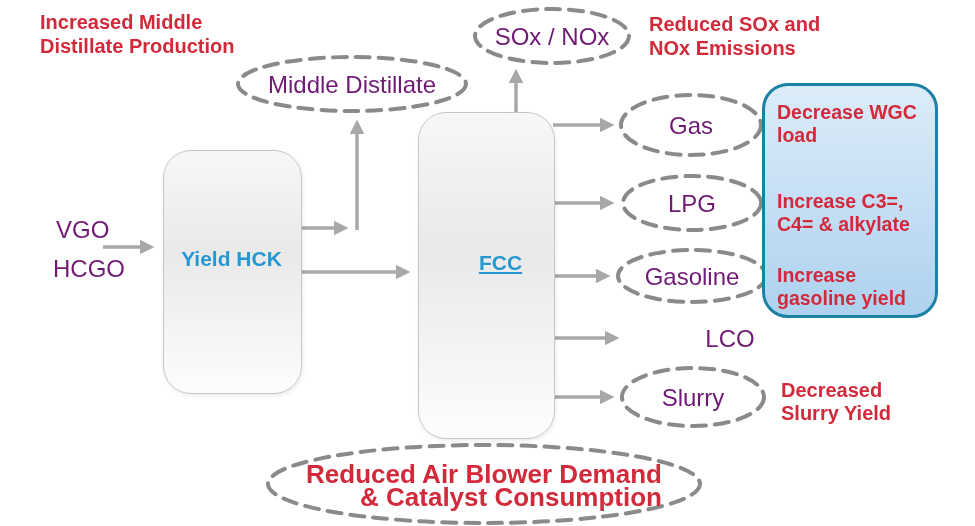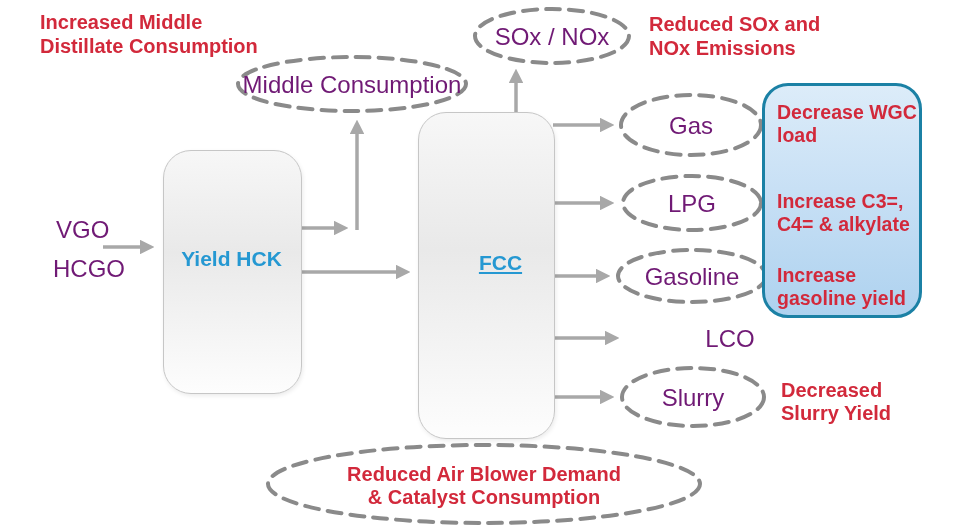"Distillate Consumption" div { text: Consumption -> Production }
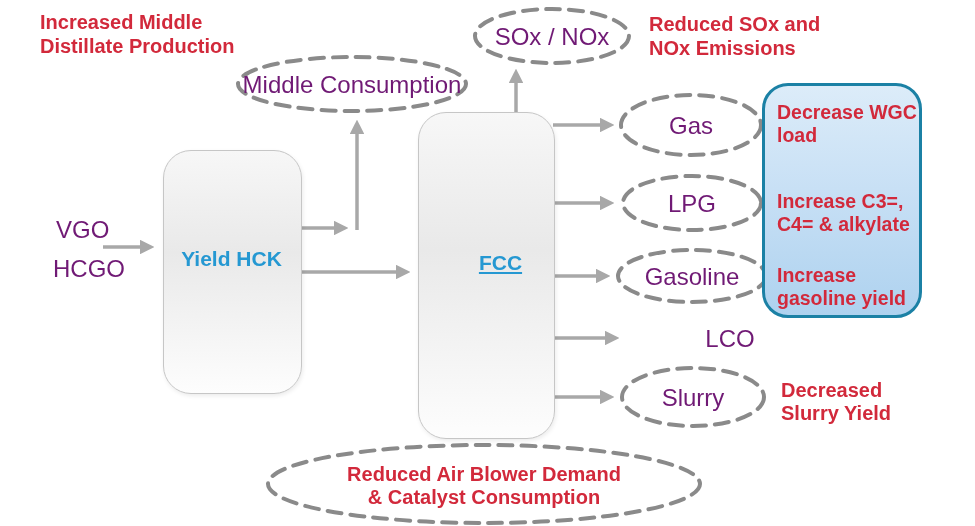"Middle Consumption" div.gray-label { text: Consumption -> Distillate }
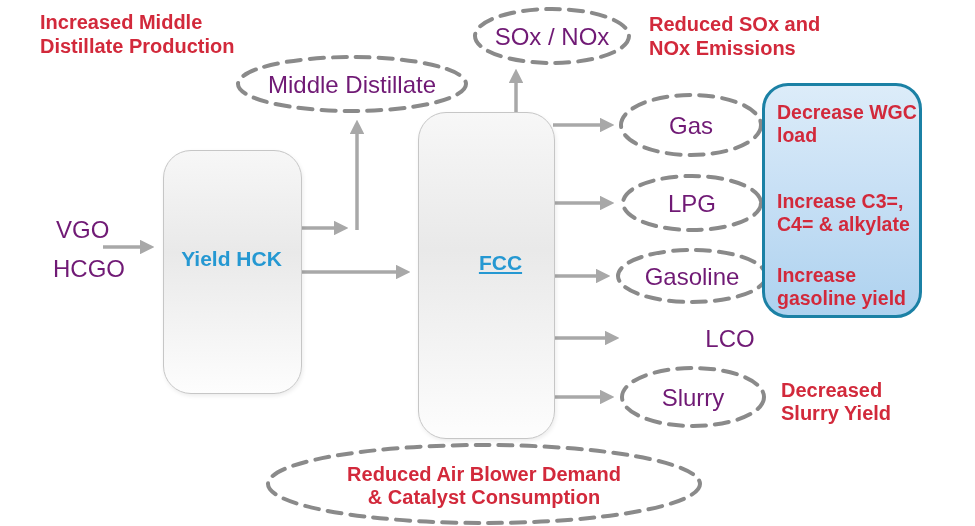"Decrease WGC" .benefit-box { width: 160px -> 176px }
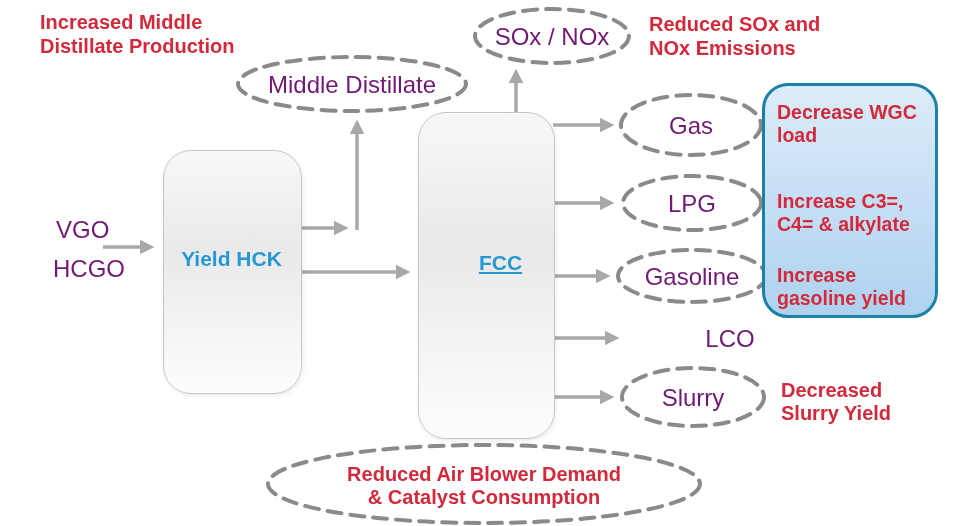"Reduced Air Blower Demand" .bottom-note { font-size: 20px -> 26px; text-align: center -> right }
